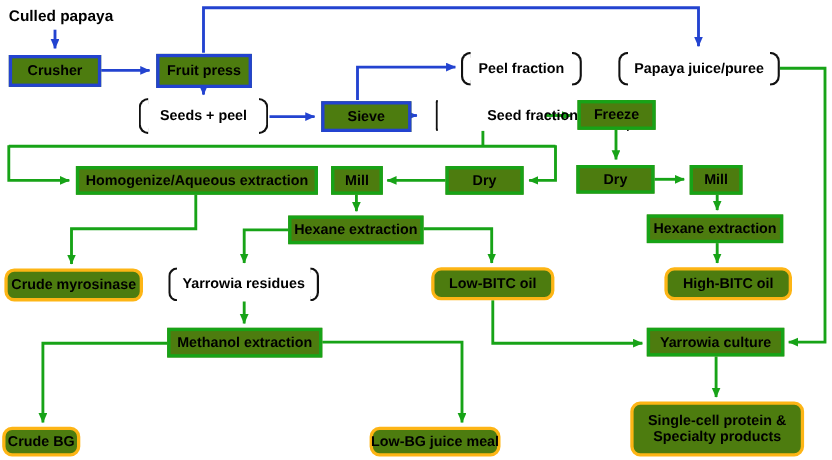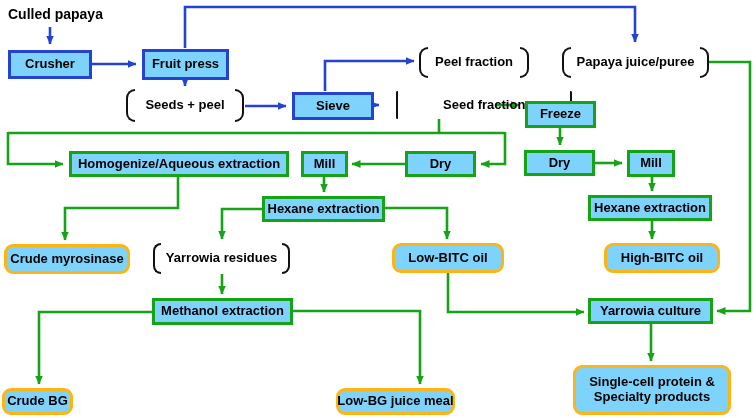"Crusher" .node { background: #7dd3fc -> #4d7c0f }
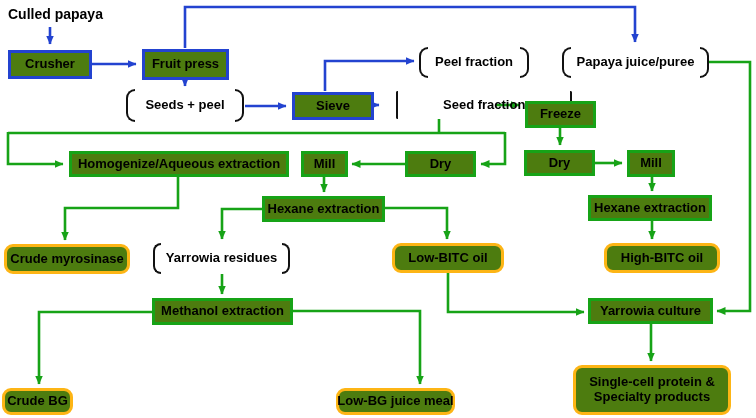"Freeze" div.node { margin-top: 10px -> none }
